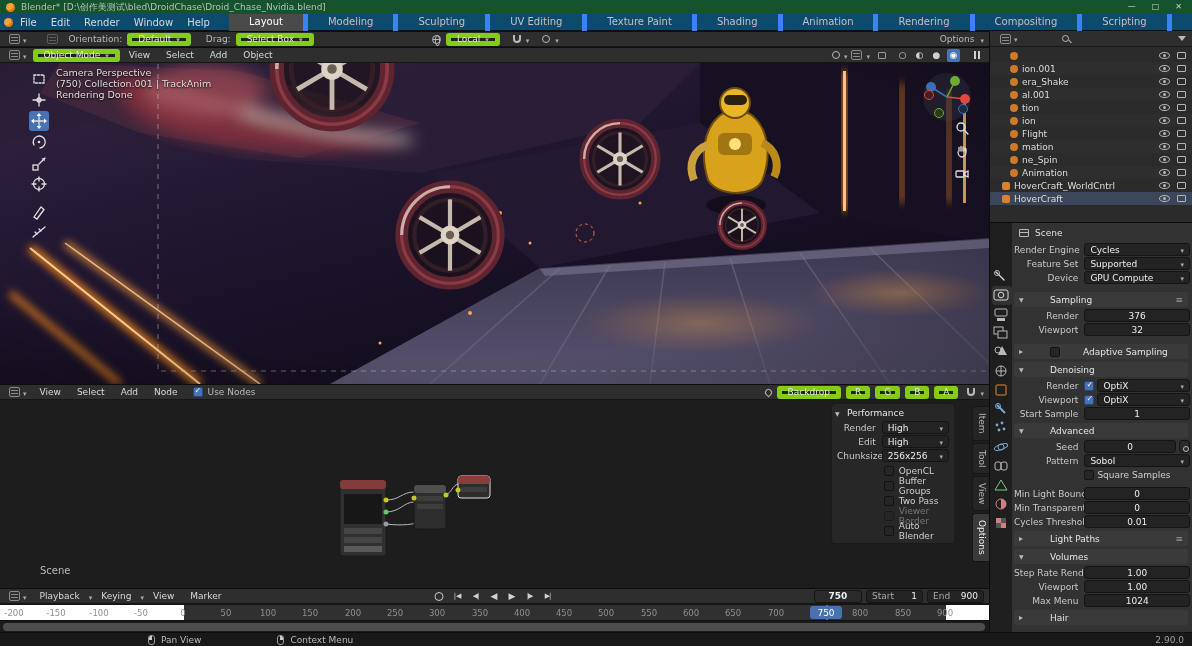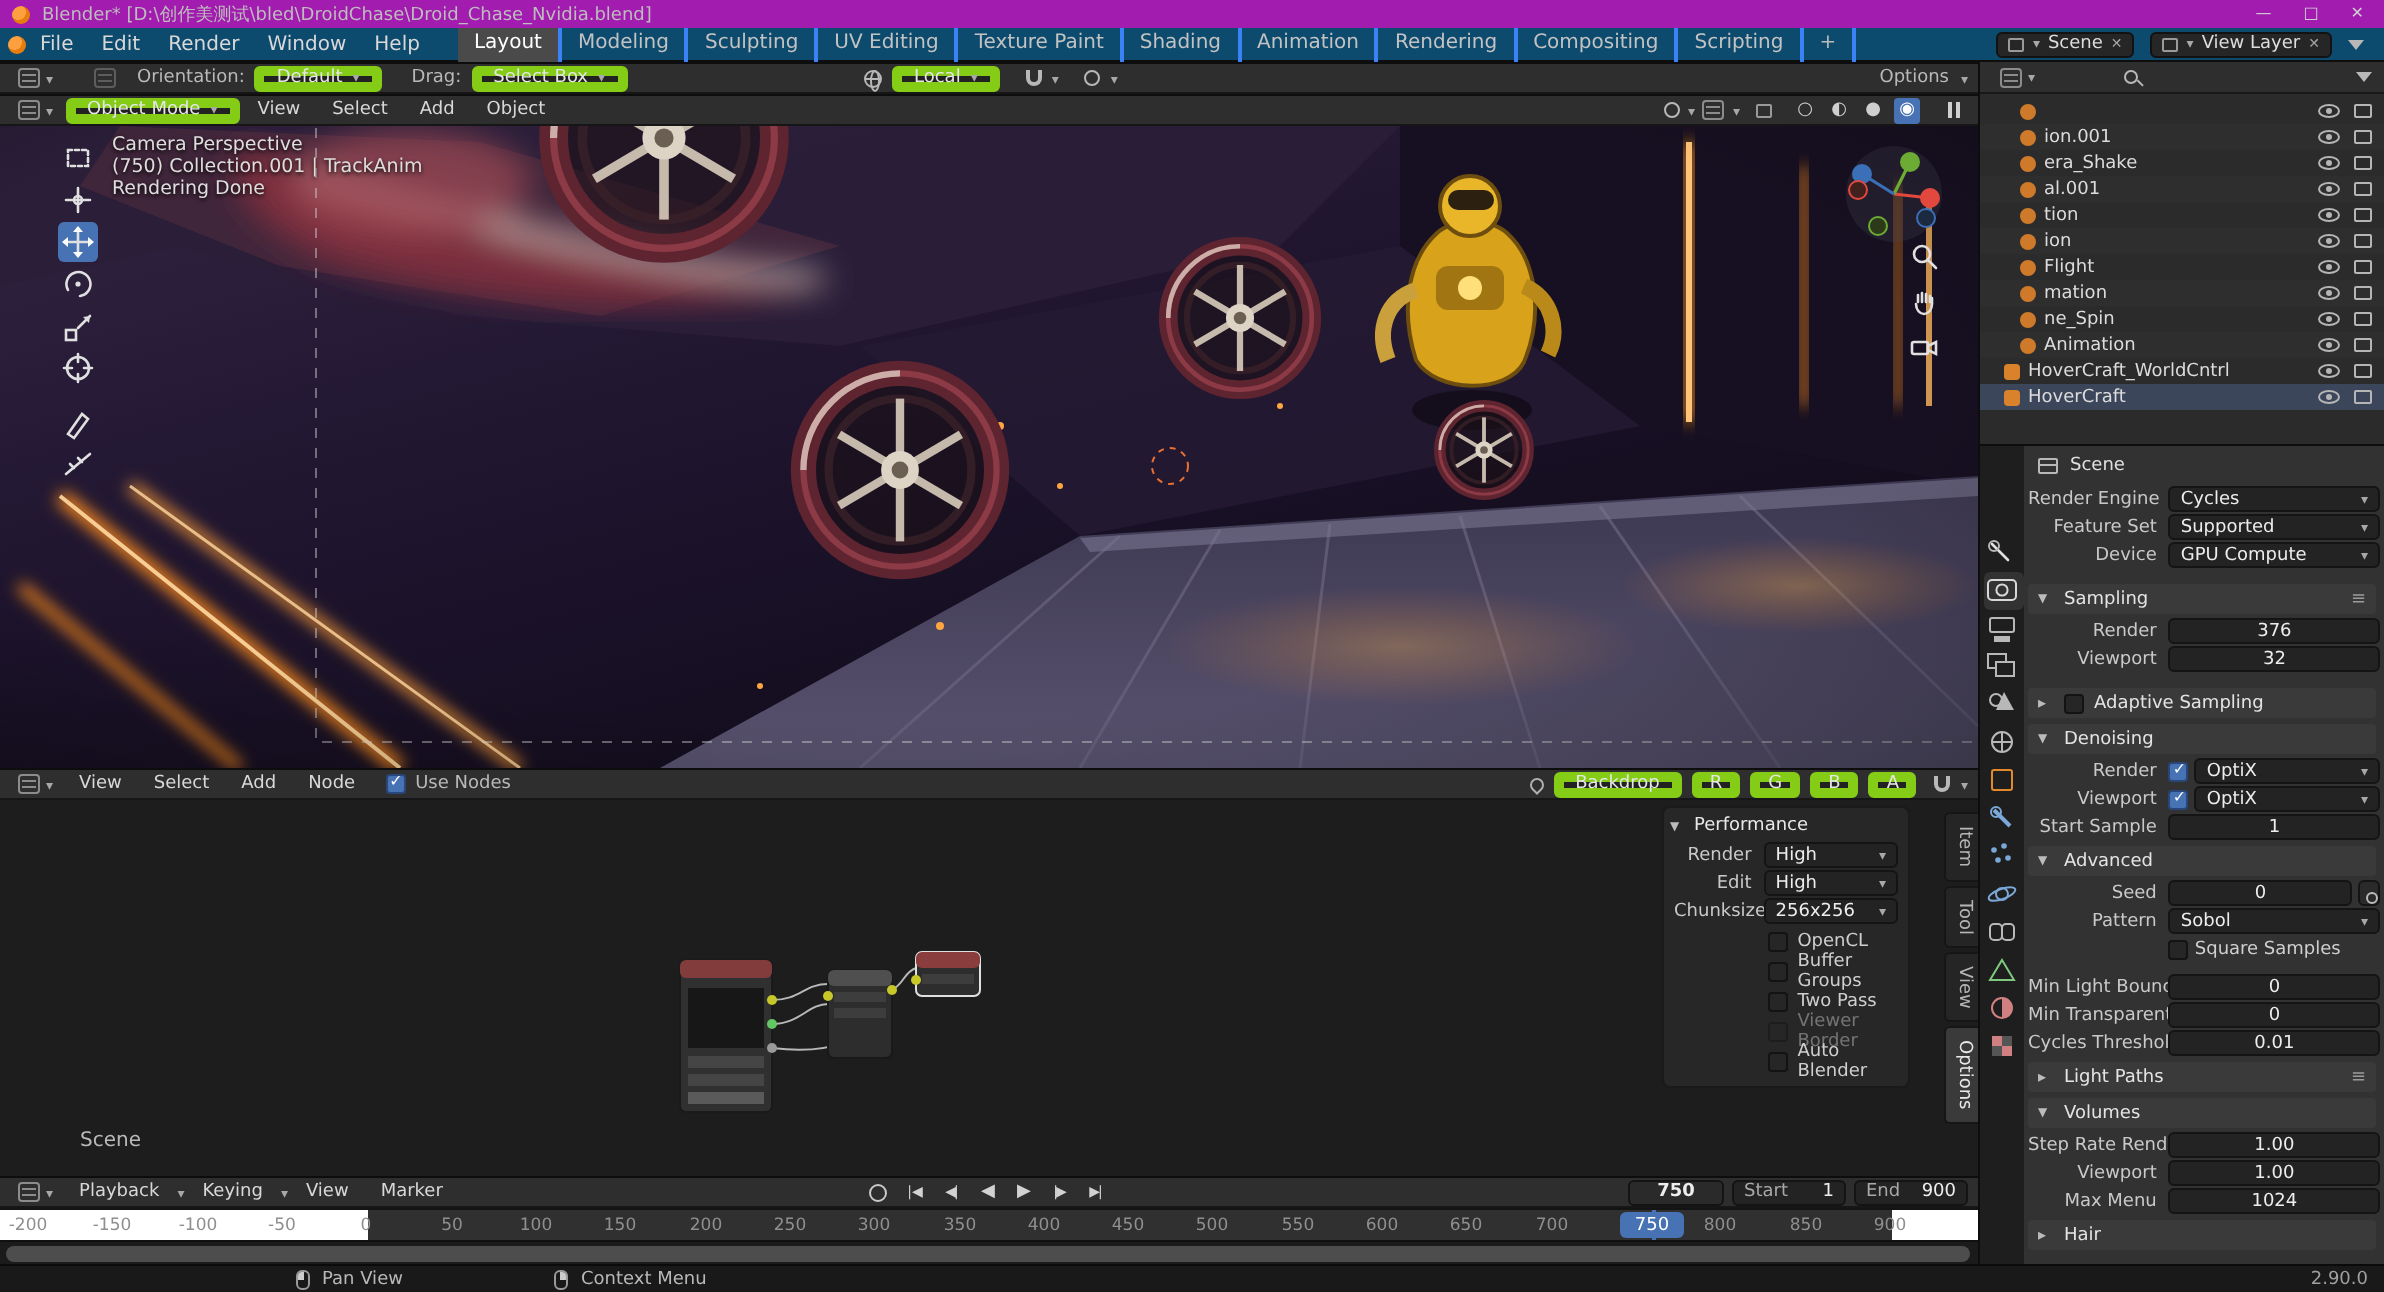"Blender*" #titlebar { background: #a21caf -> #14532d }
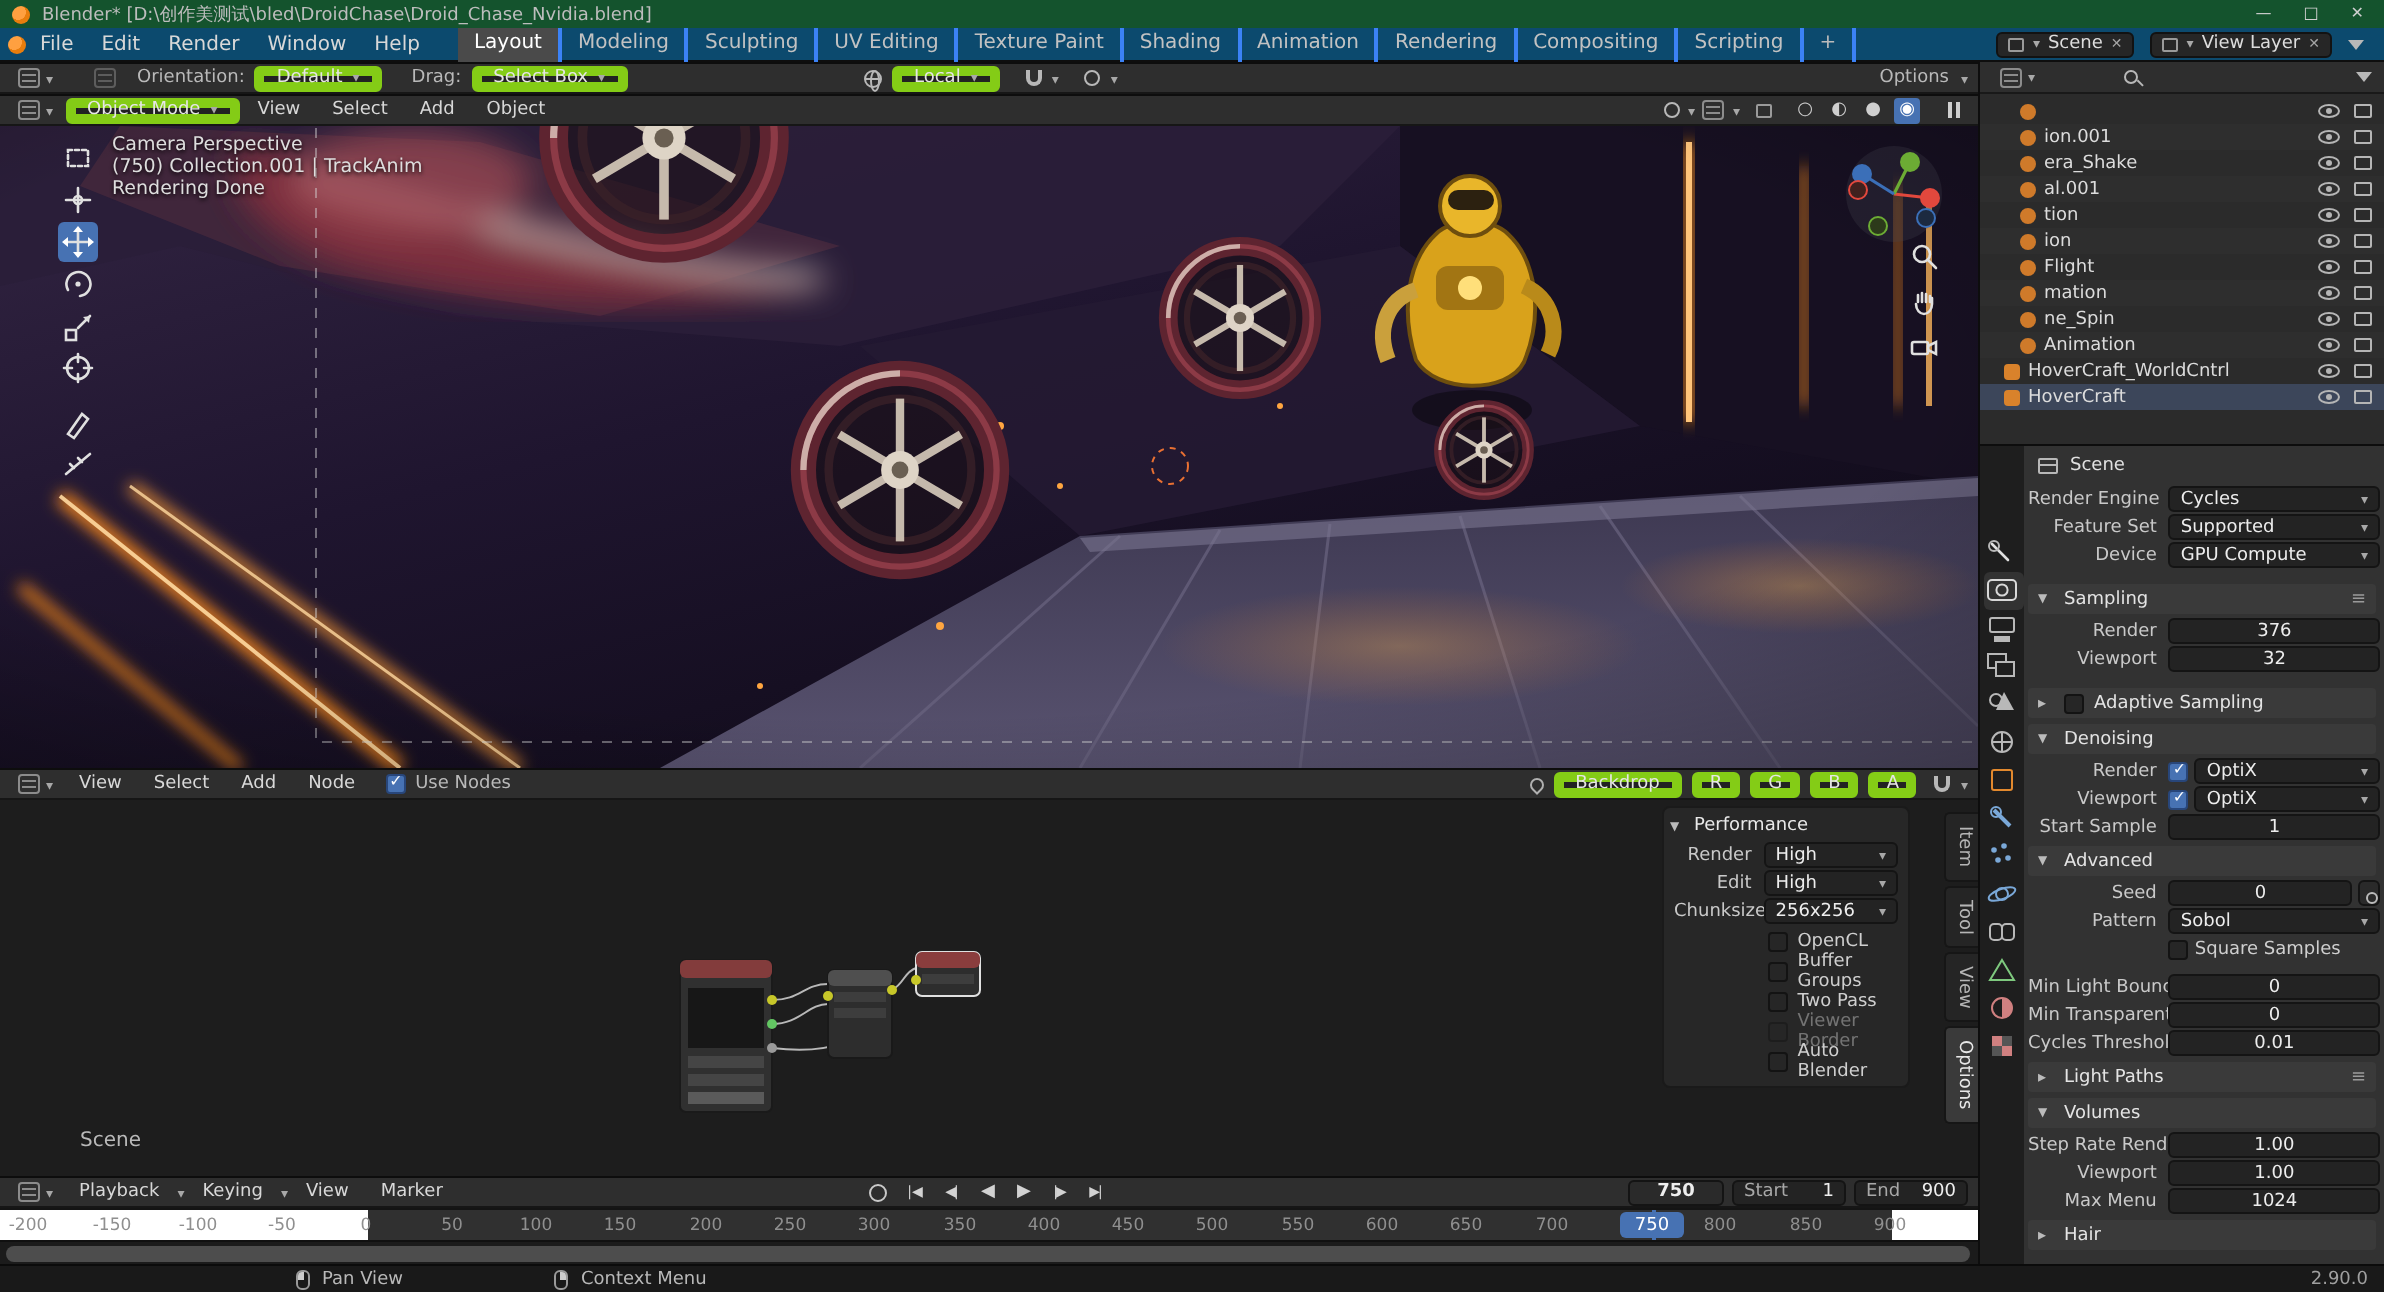"Layout" .wtab { border-right: 2px solid #3b82f6 -> 5px solid #3b82f6; padding: 0 8px -> 0 20px }
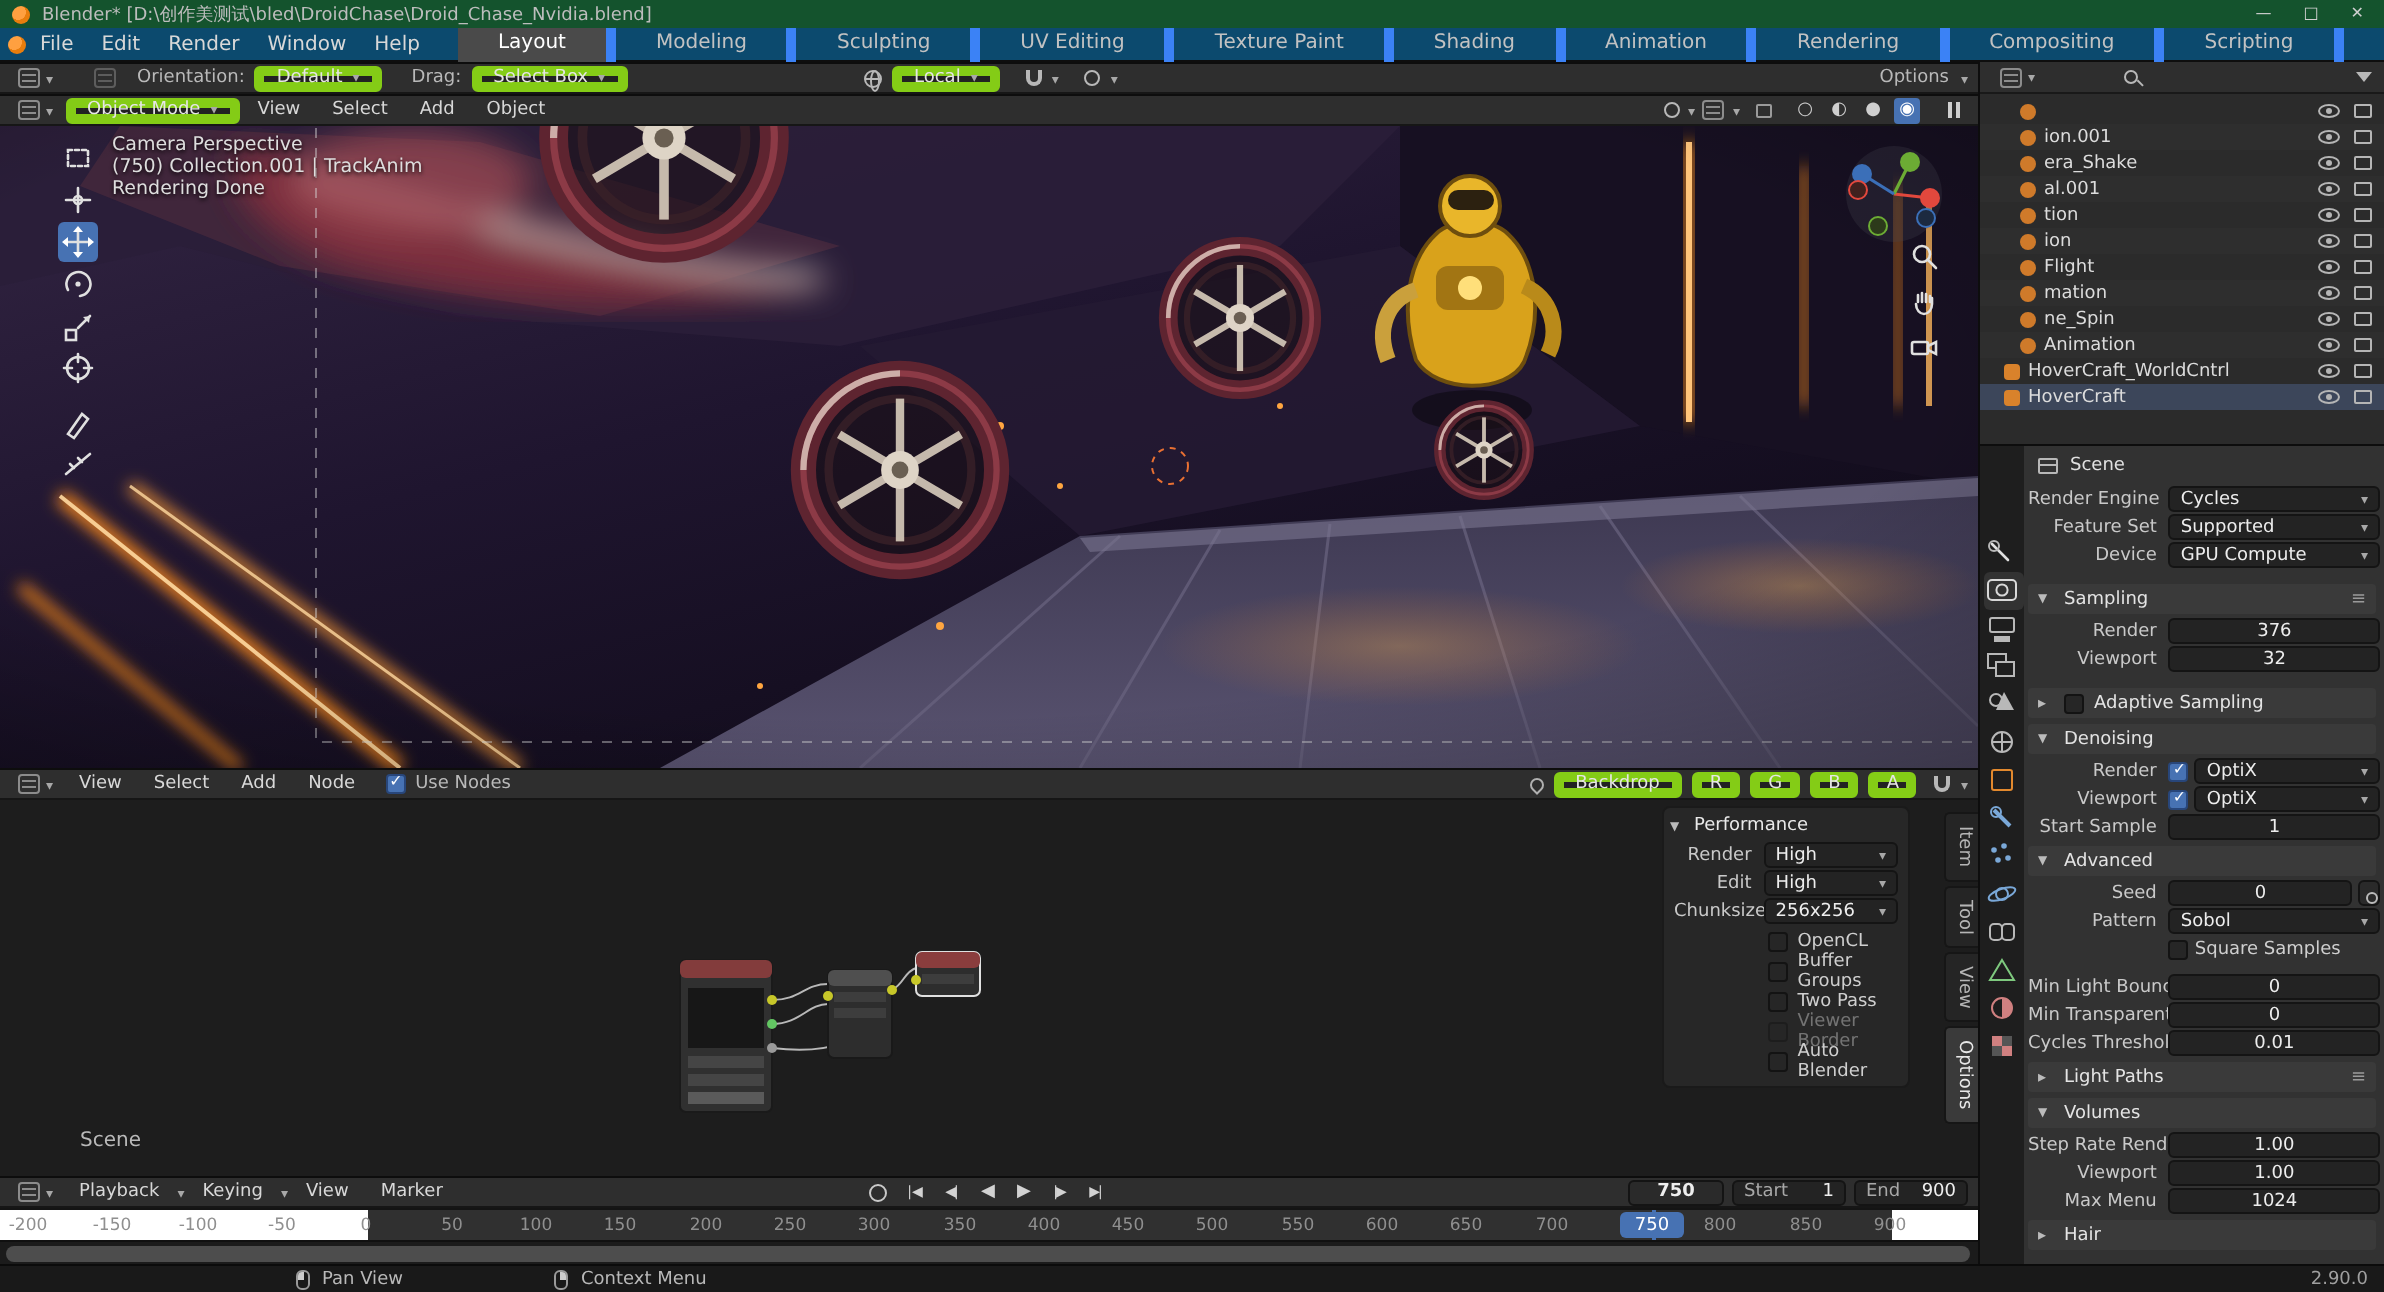"Sampling" .sec { gap: 5px -> 23px }
